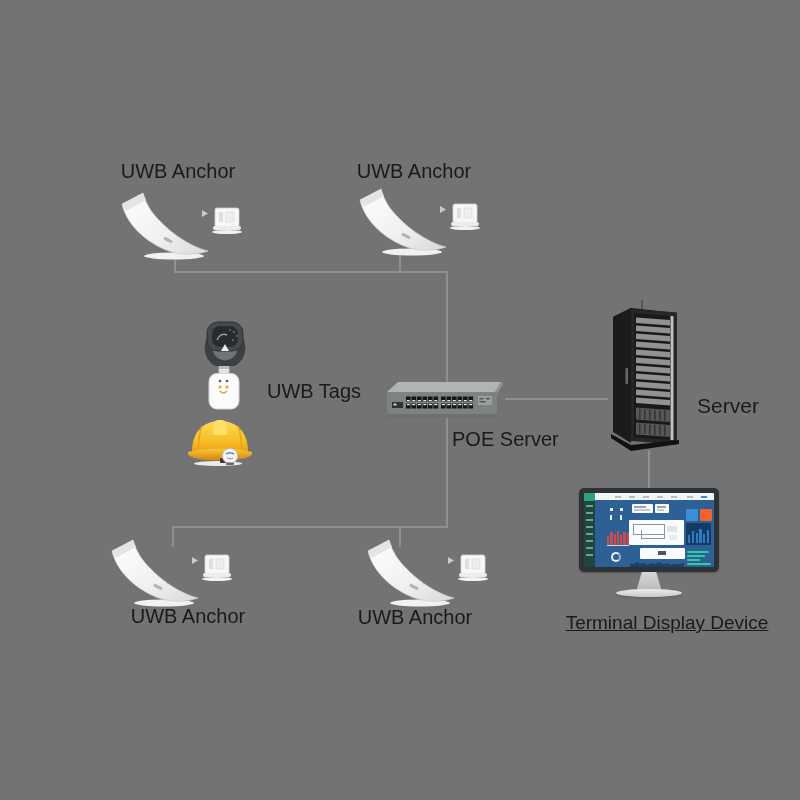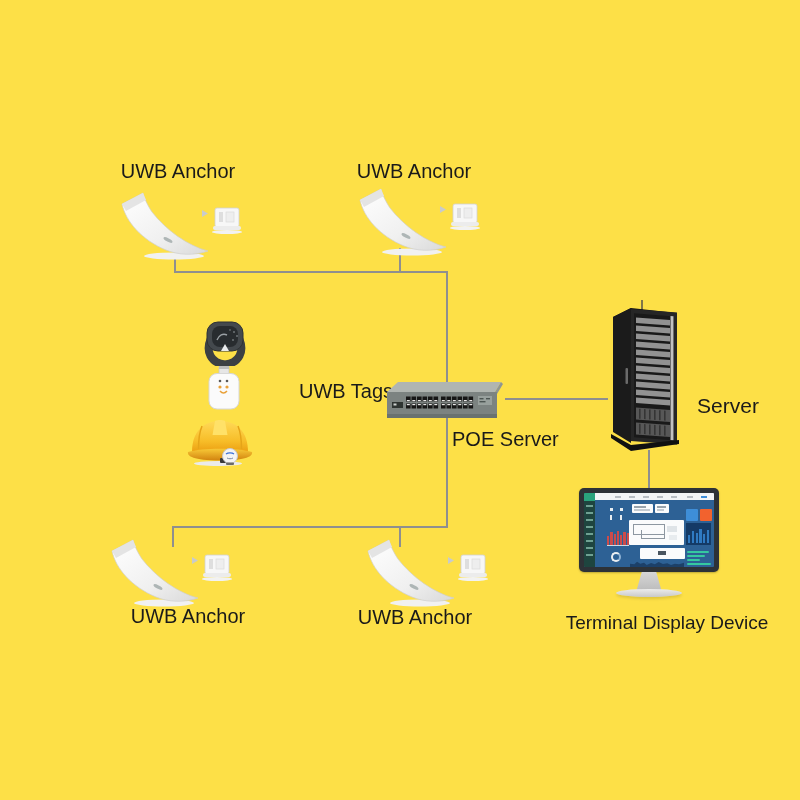"UWB Anchor" #canvas { background: #fde047 -> #737373 }
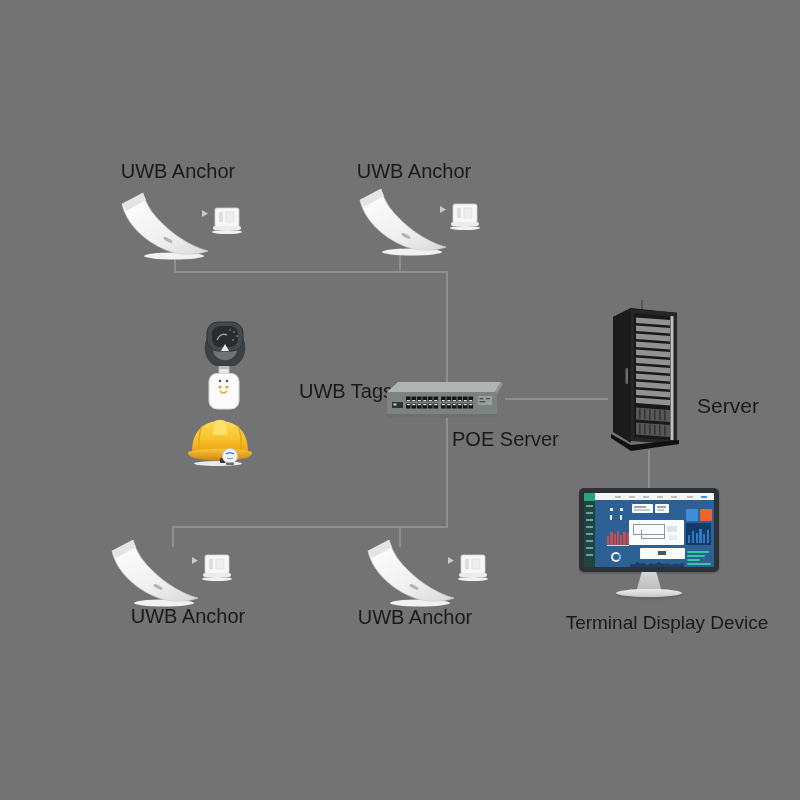"UWB Tags" div.lbl { margin-left: 32px -> none }
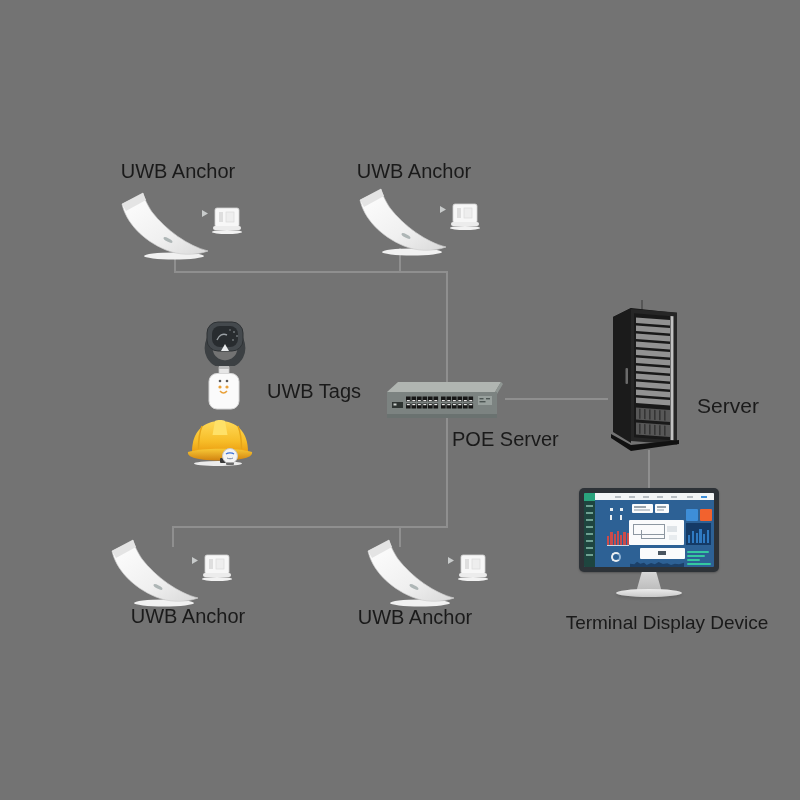"Terminal Display Device" div.lbl { text-decoration: none -> underline }
